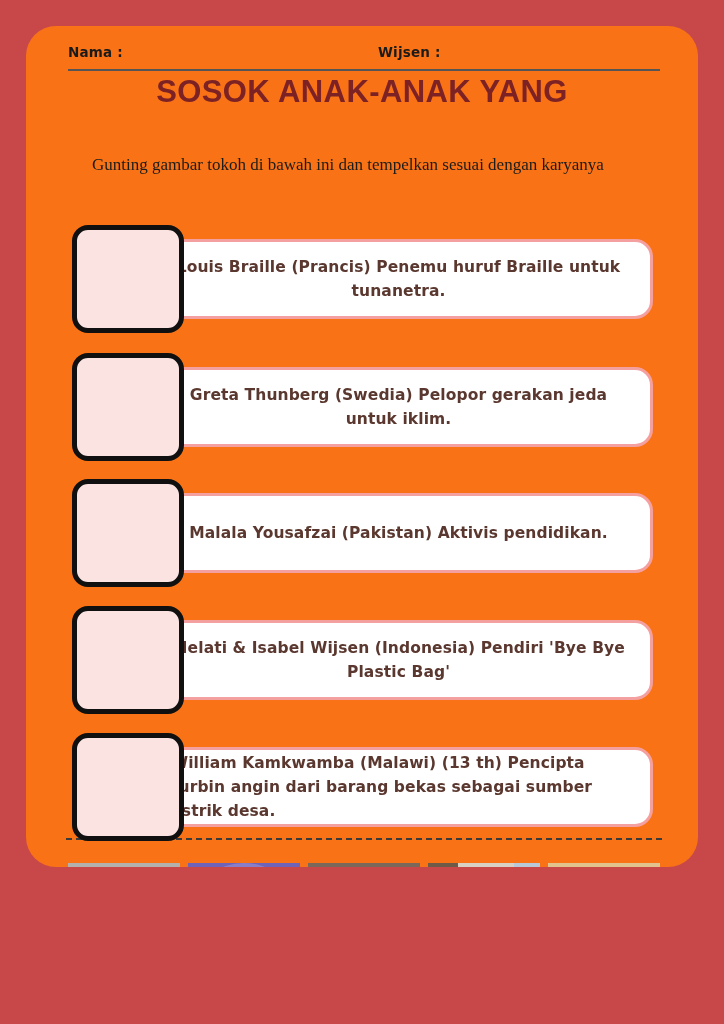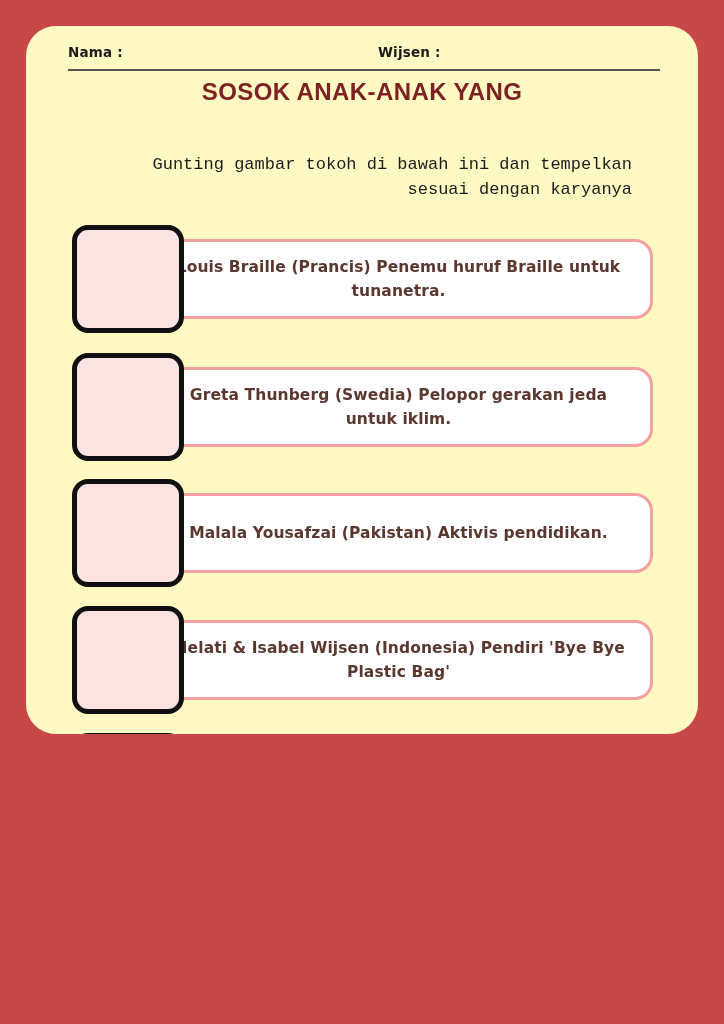"Nama :" .card { background: #fef9c3 -> #f97316; height: 708px -> 841px }
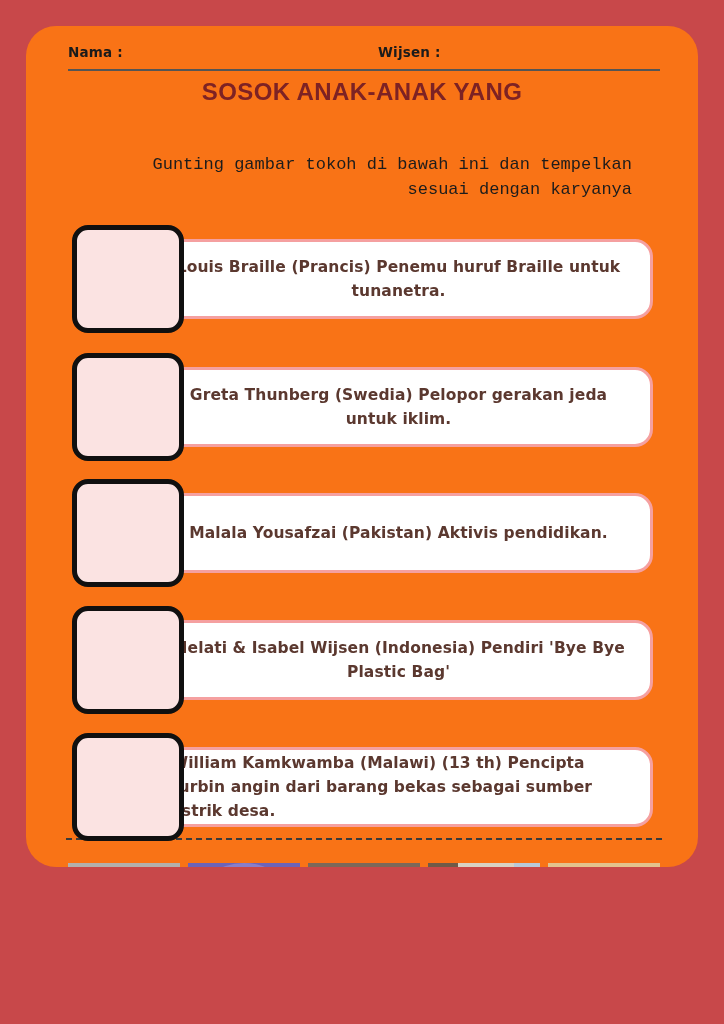"SOSOK ANAK-ANAK YANG" .title-line { font-size: 24px -> 31px }
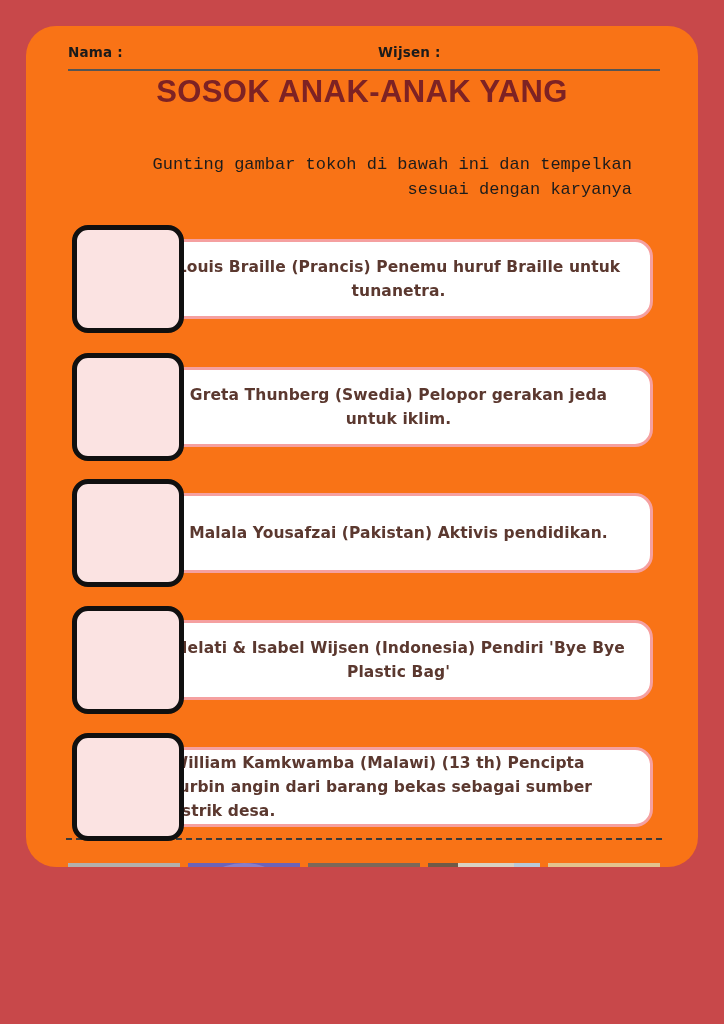"Gunting gambar tokoh di bawah" .subtitle { font-family: Liberation Mono, monospace -> Liberation Serif, serif; text-align: right -> left }
